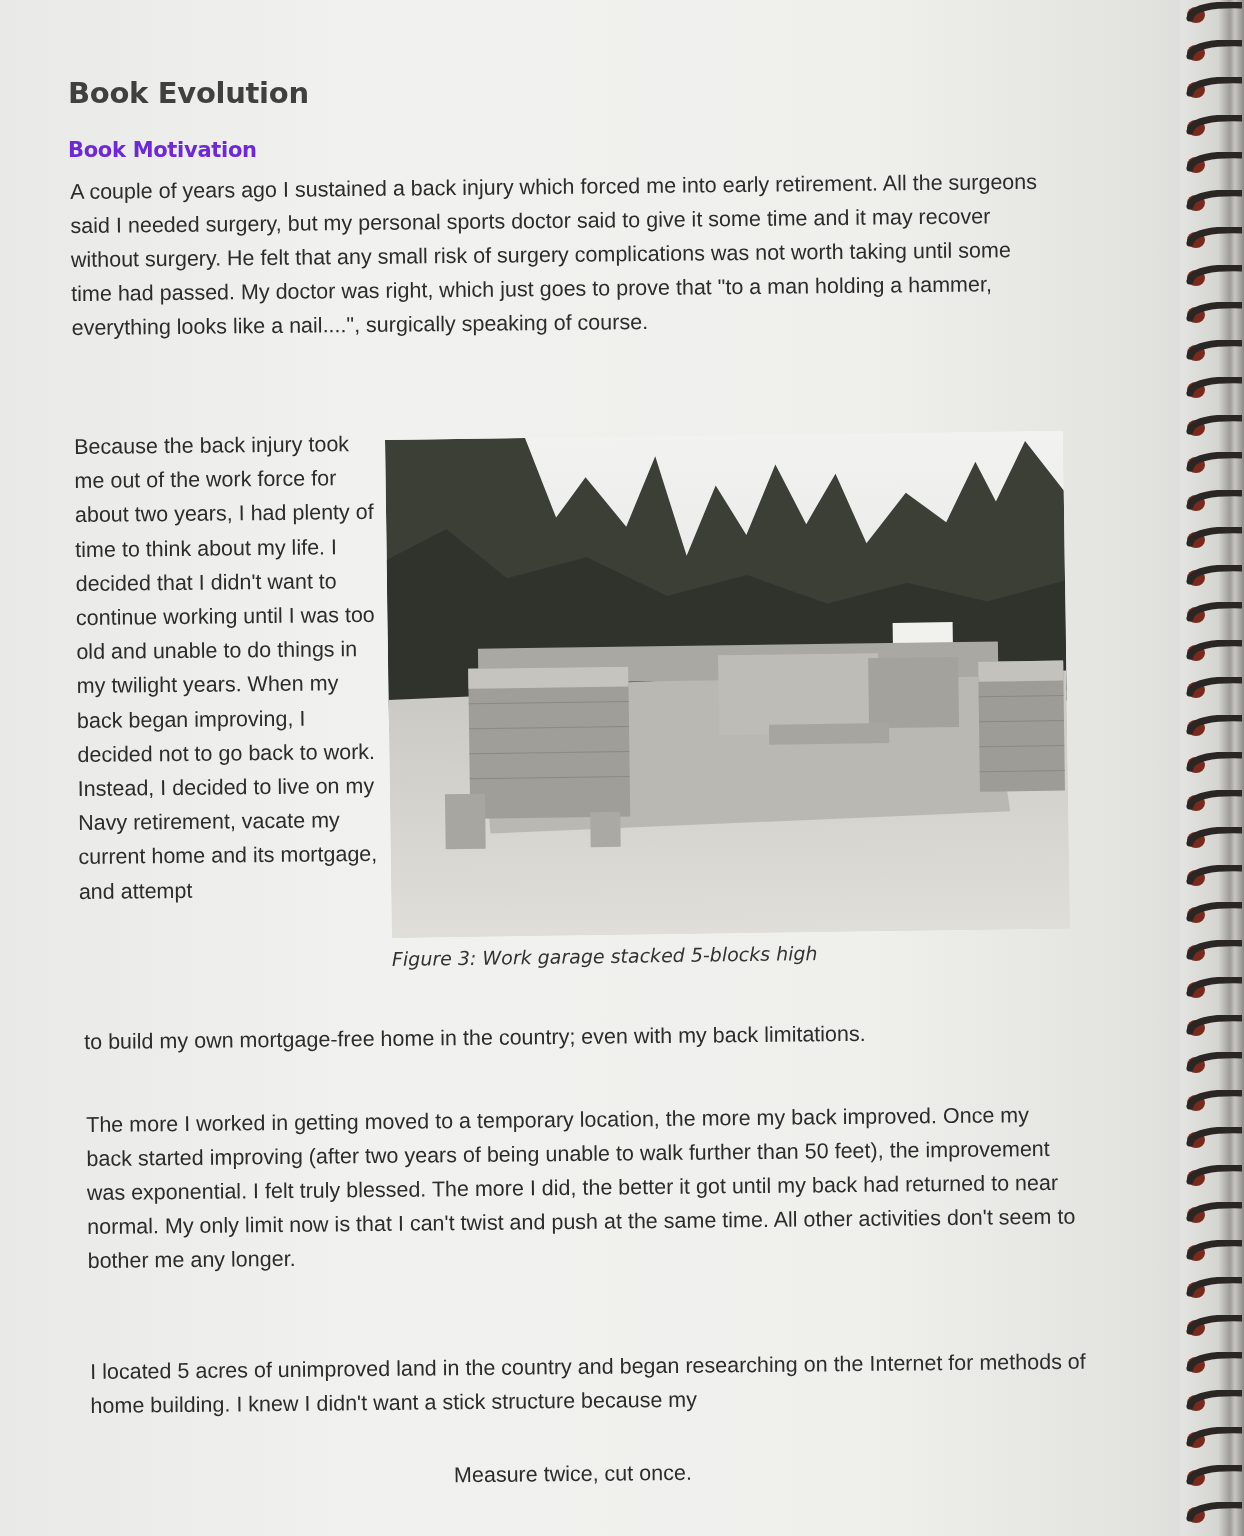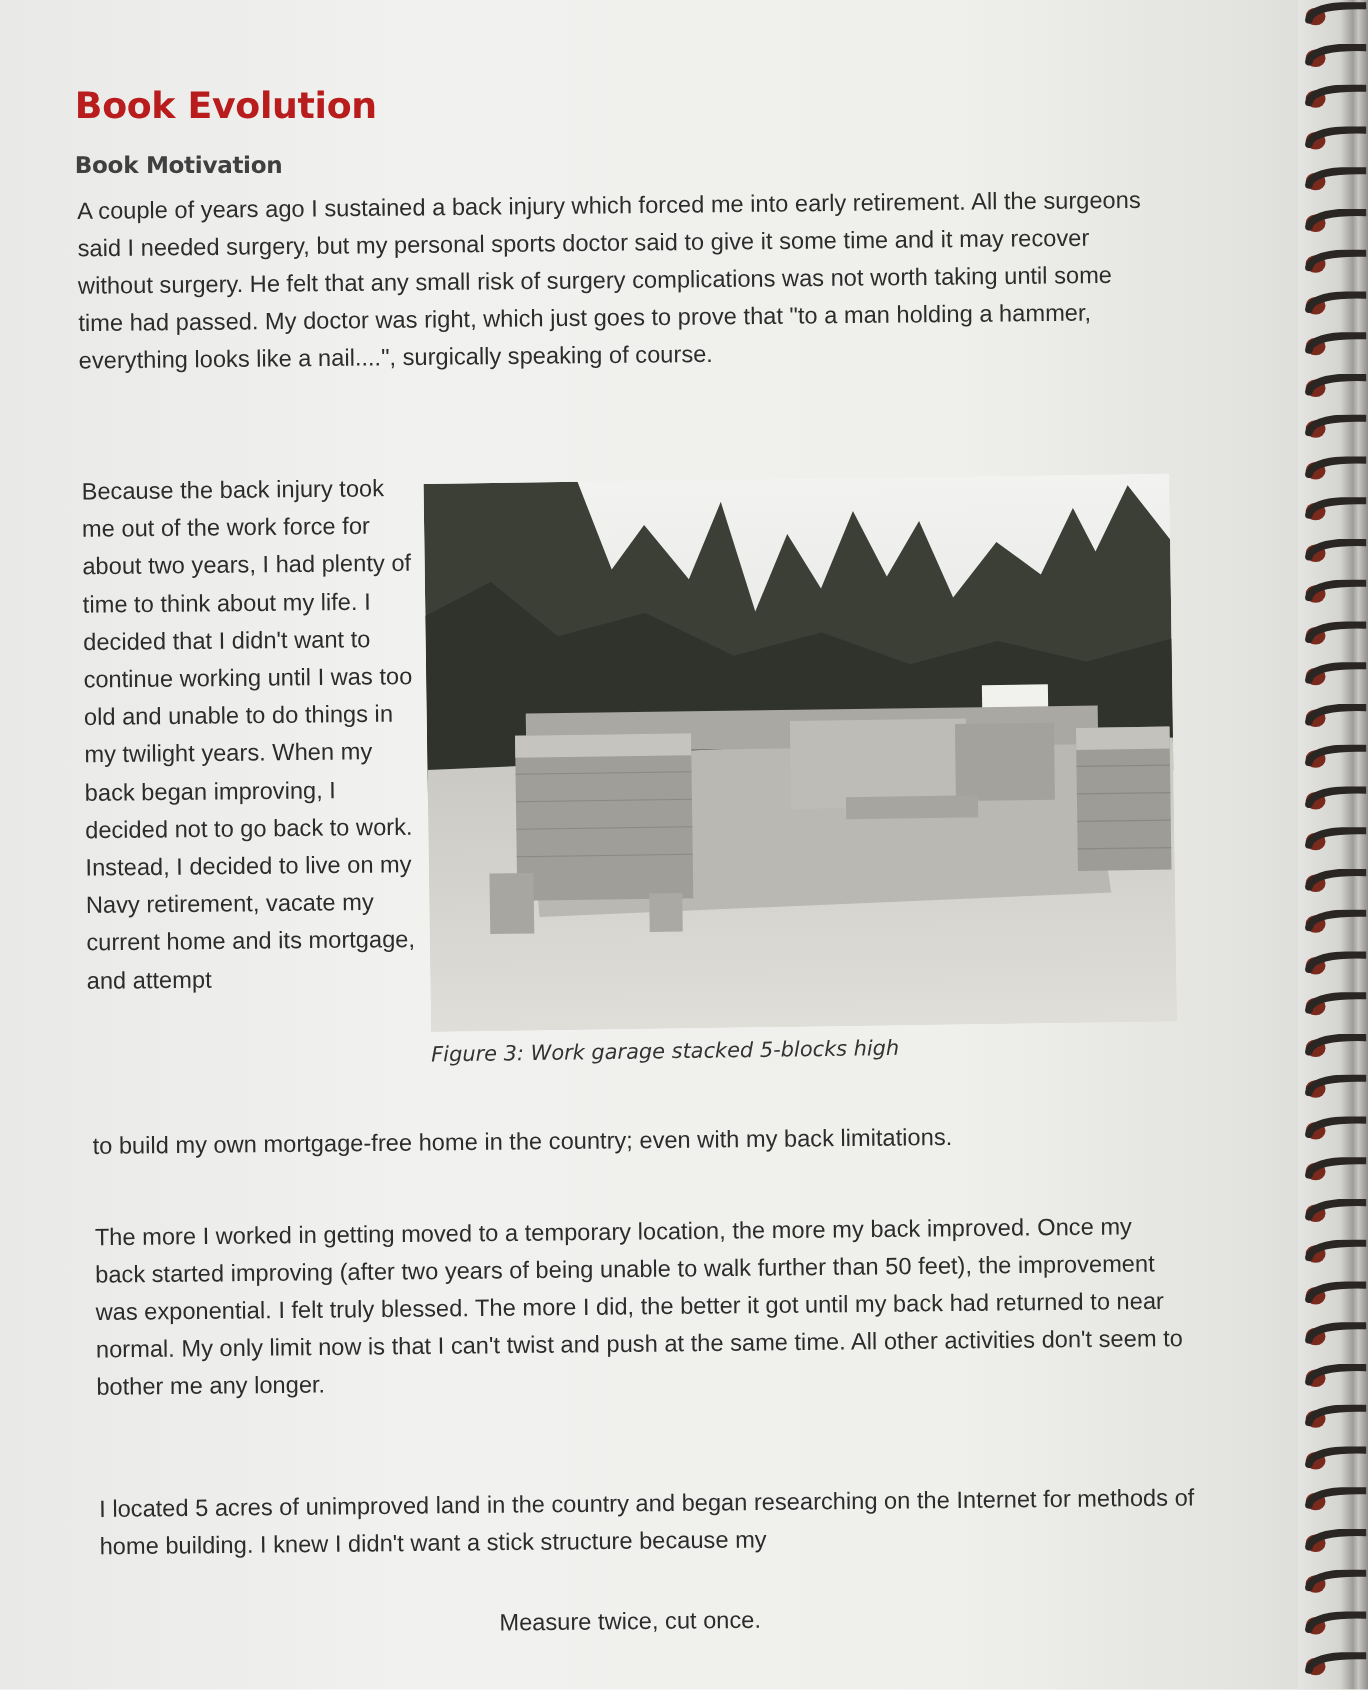"Book Evolution" .title { color: #b91c1c -> #404040; font-size: 33px -> 29px }
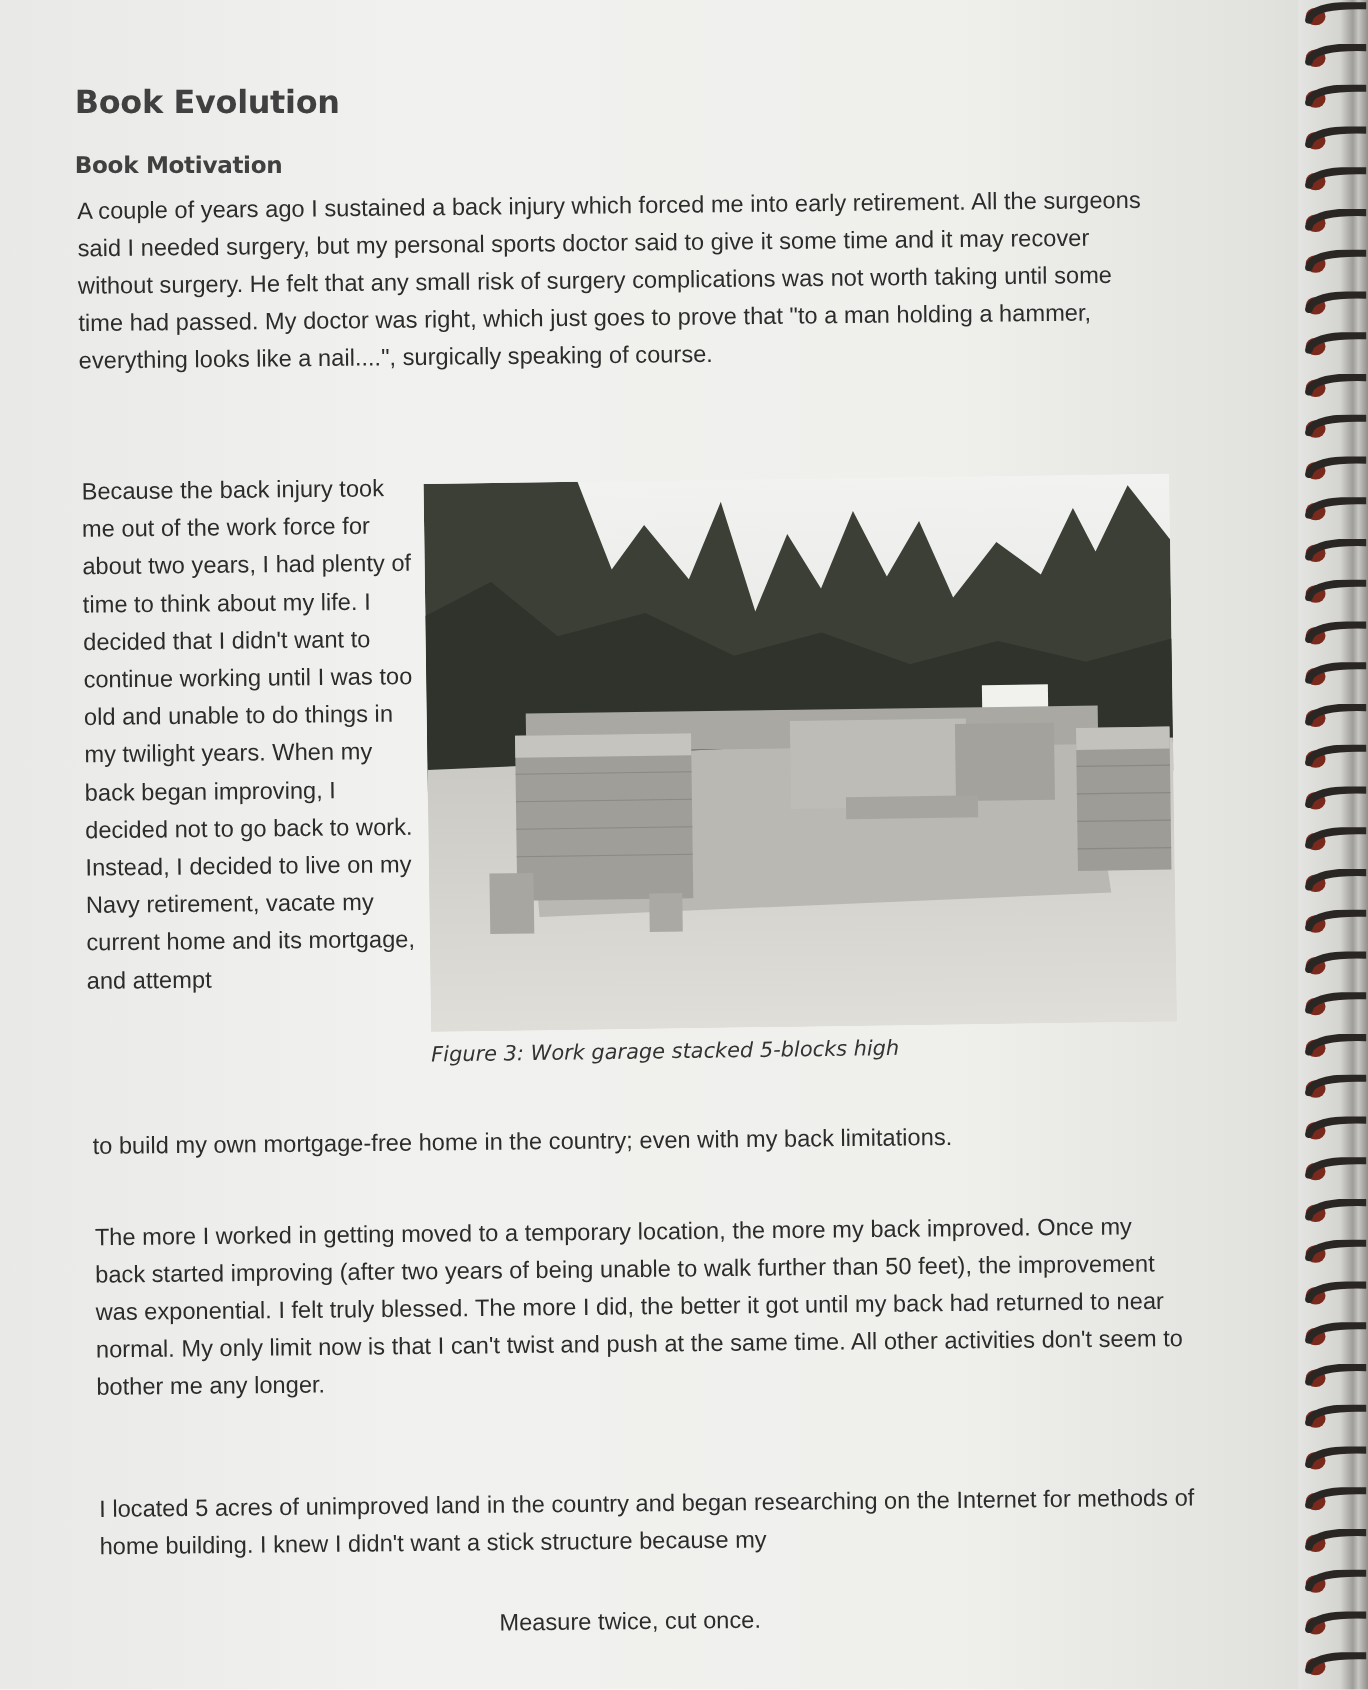"Book Motivation" .subtitle { color: #404040 -> #6d28d9 }
